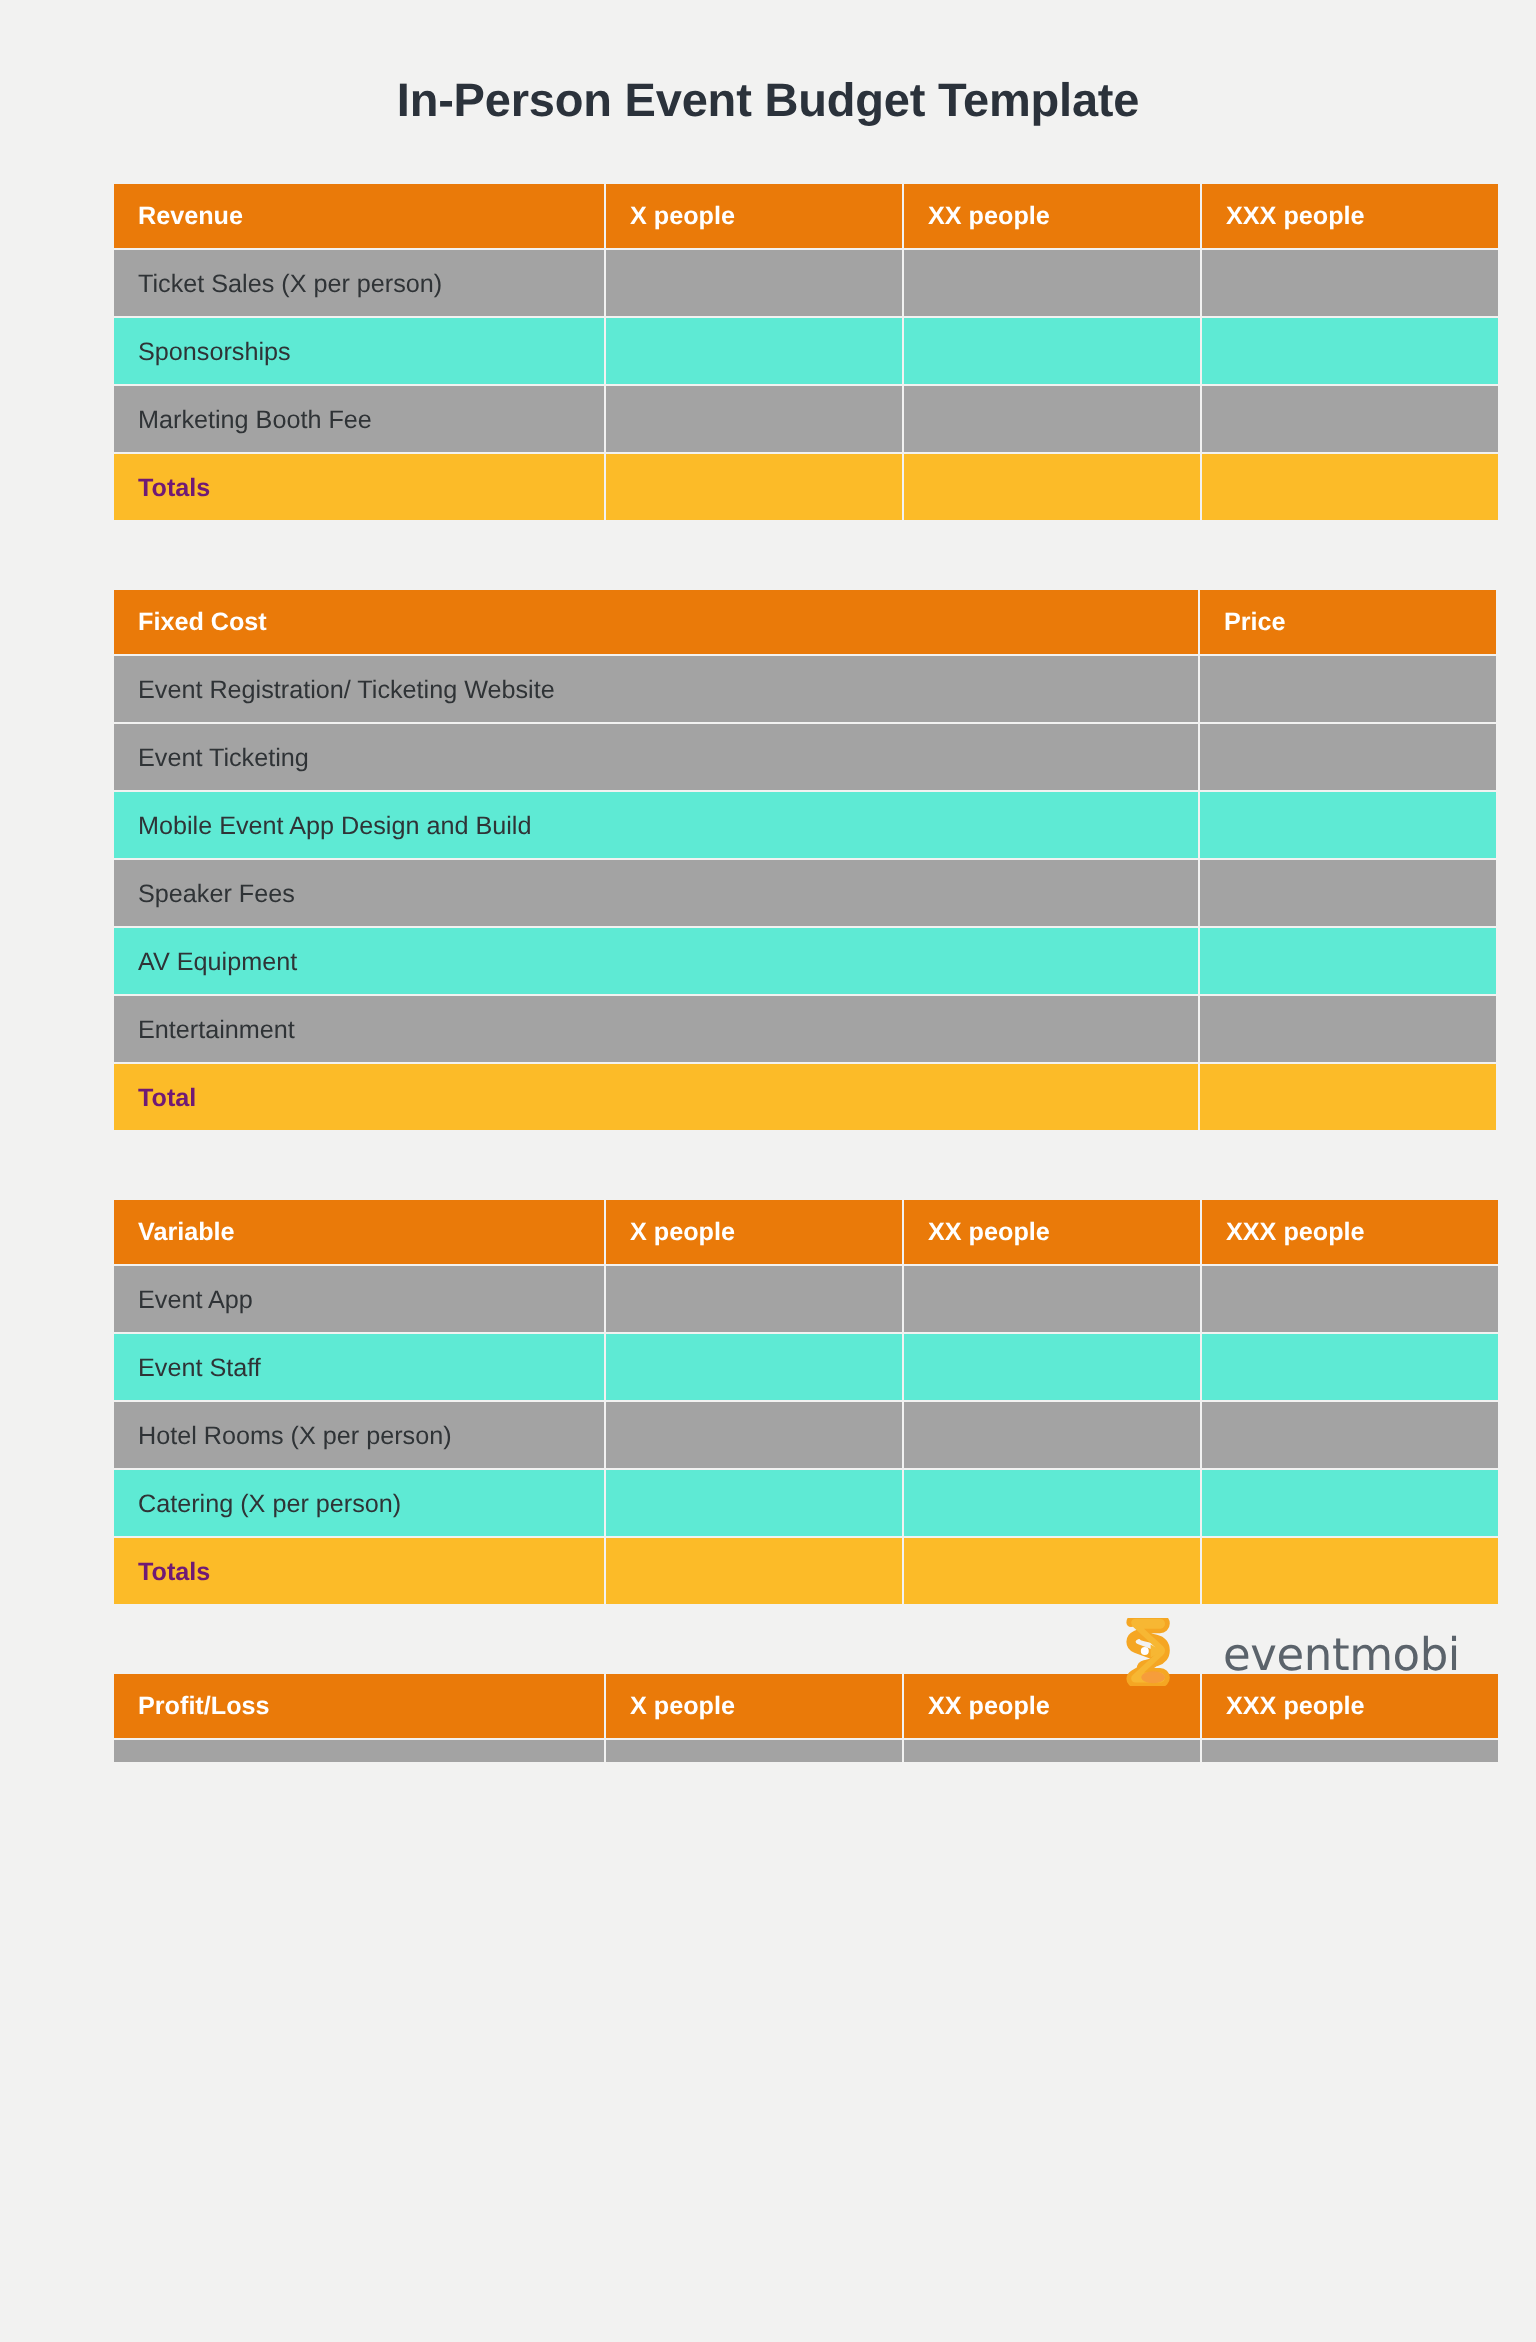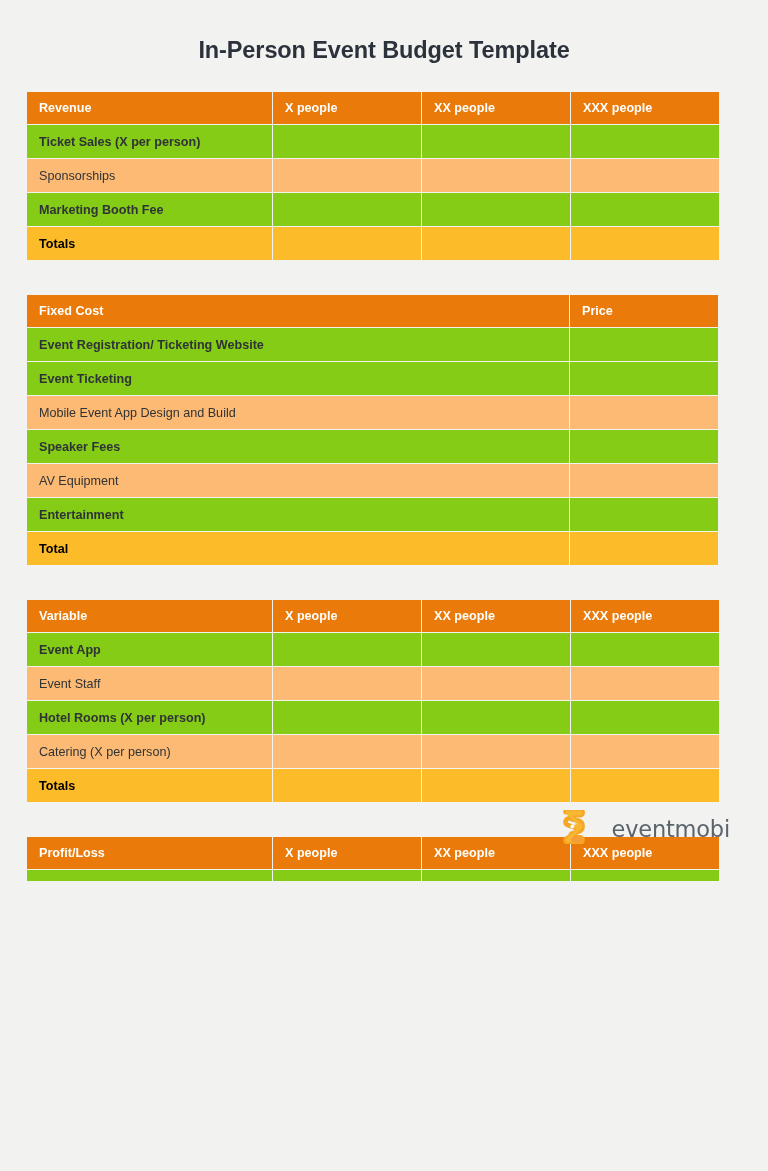"In-Person Event Budget Template" .page { padding: 0 26px -> 0 56px }
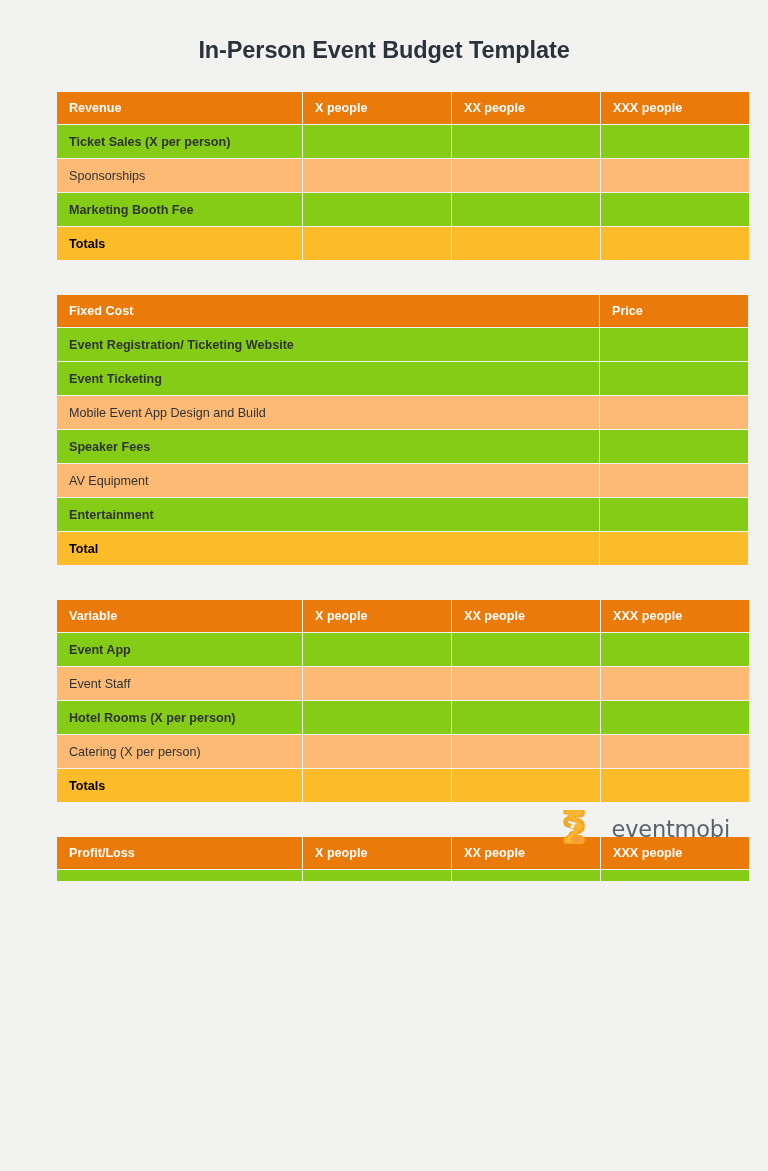"Ticket Sales (X per person)" tr.alt-dark td { background: #84cc16 -> #a3a3a3; font-weight: bold -> none }
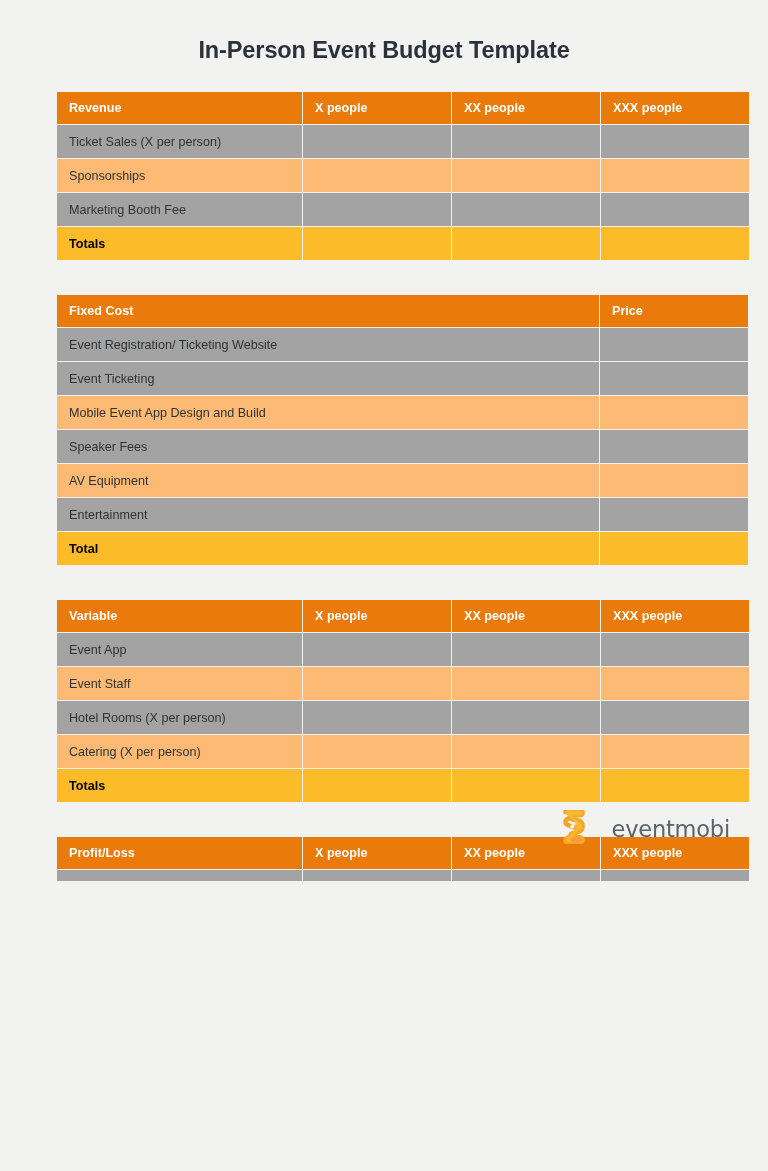"Sponsorships" tr.alt-light td { background: #fdba74 -> #5eead4 }
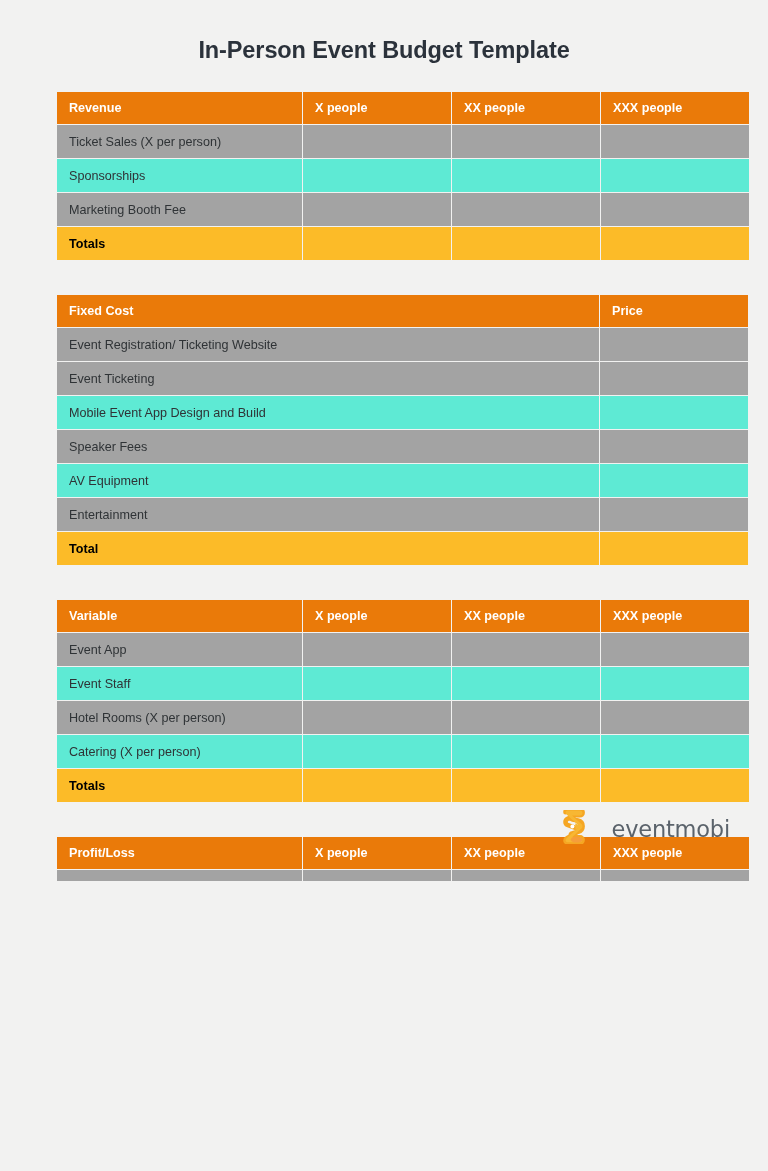"Totals" tr.total-row td { color: #000000 -> #701a75 }
